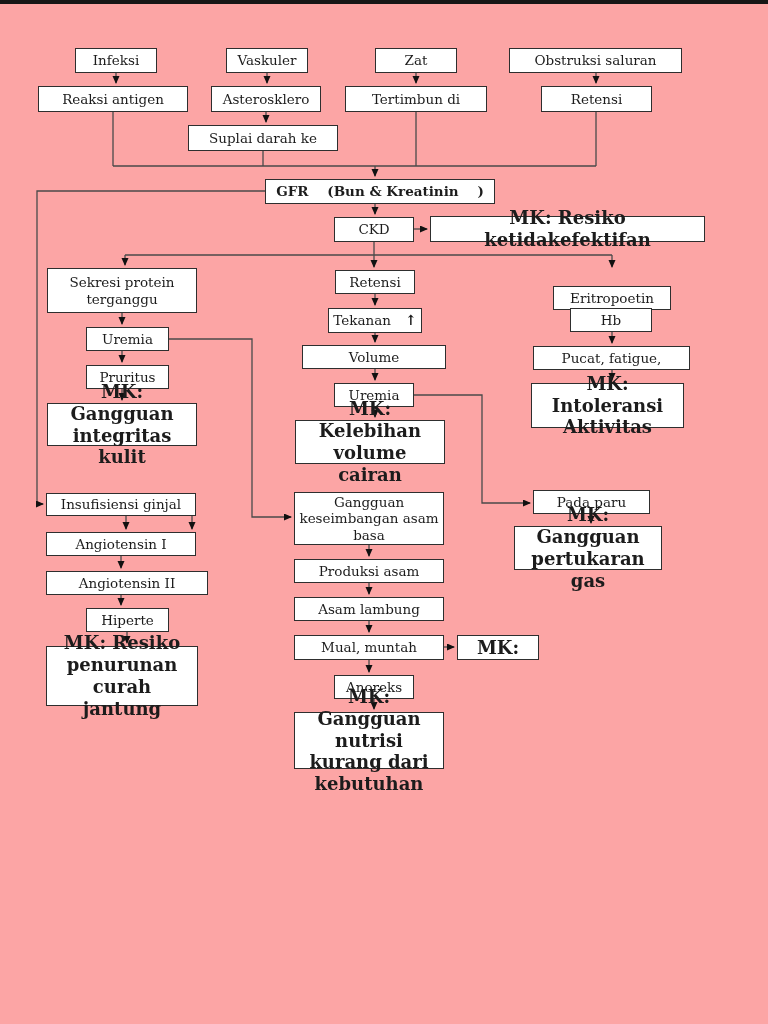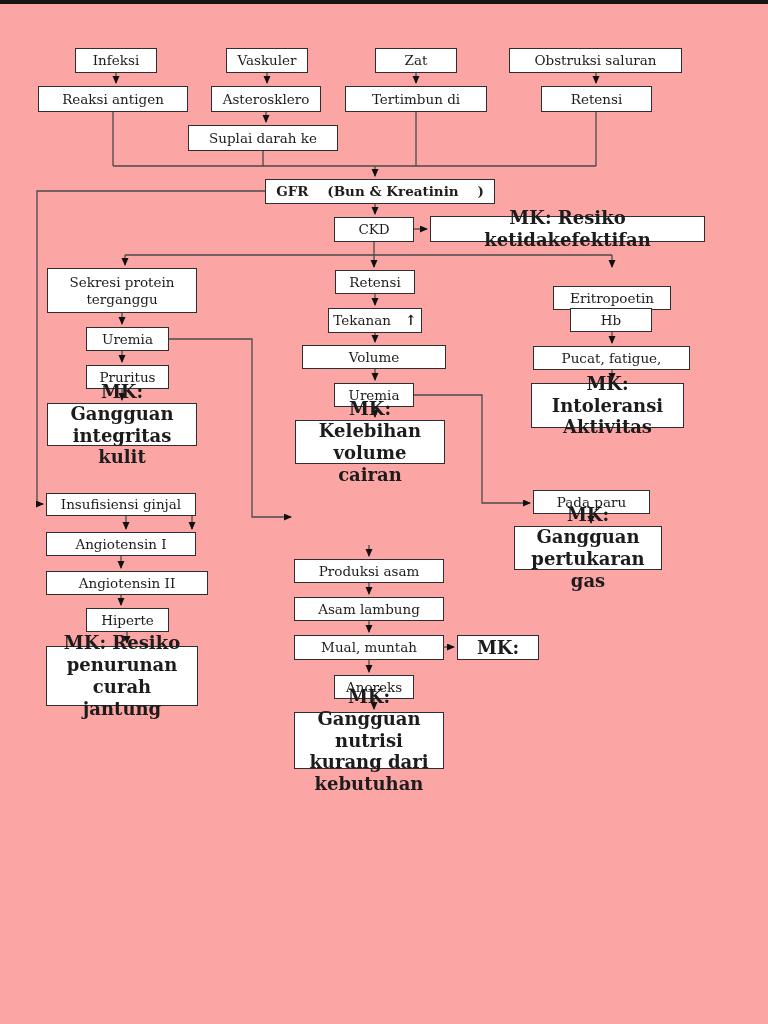"Gangguan keseimbangan asam basa" div.node { html: none -> <div>Gangguan keseimbangan asam basa</div> }
